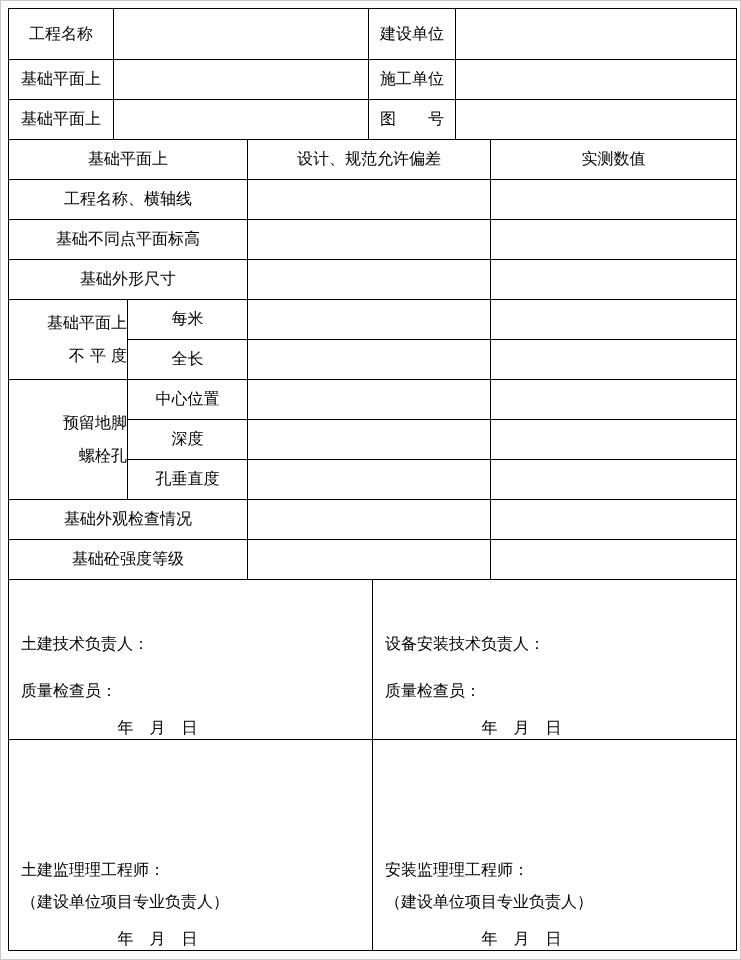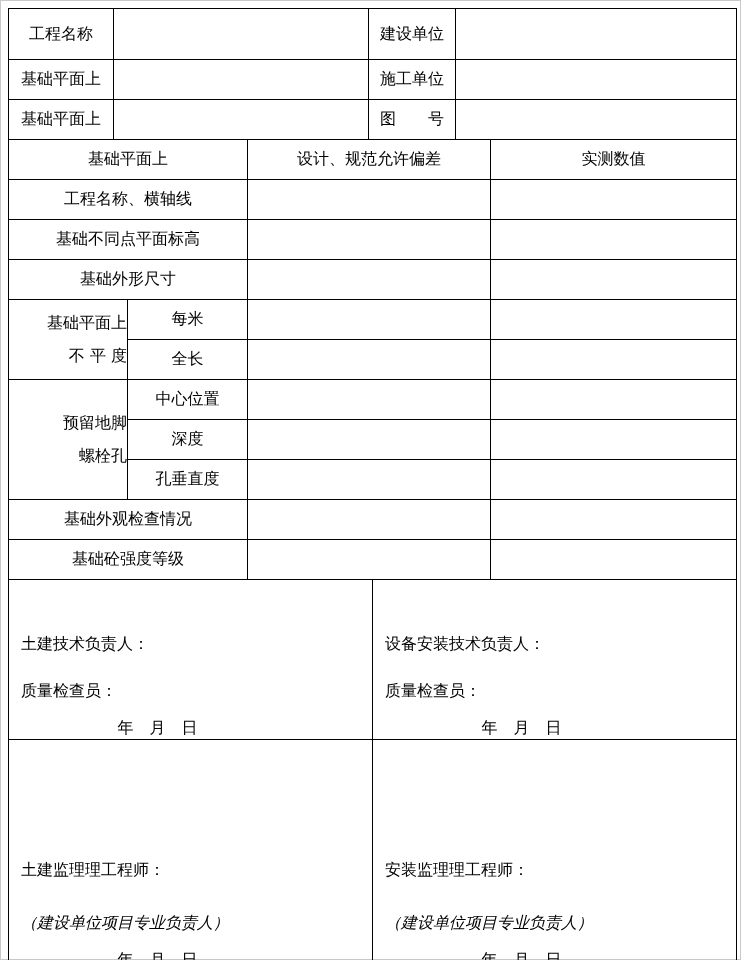"（建设单位项目专业负责人）" .sig2 .l2 { font-style: italic -> none; margin-top: 32px -> 11px }
